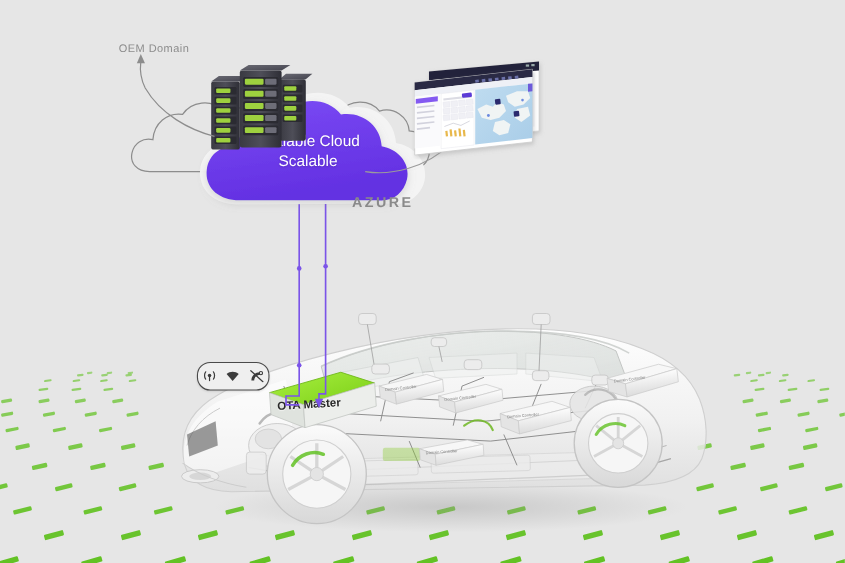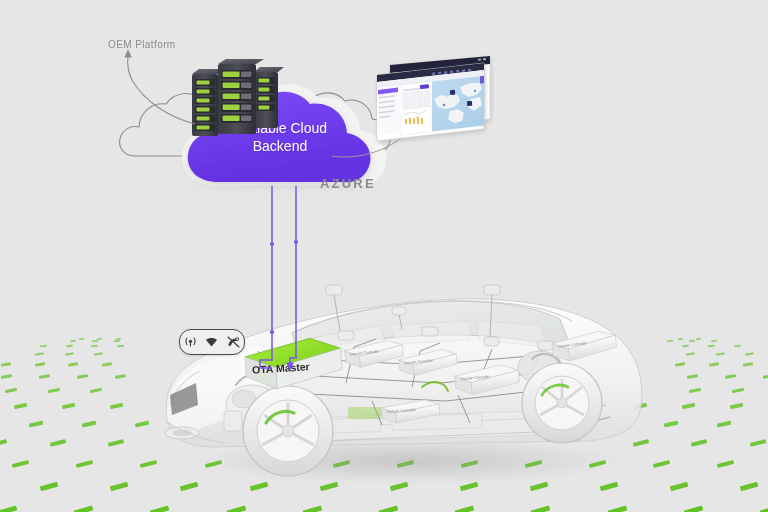"OEM Platform" div.oem-label { text: Platform -> Domain }
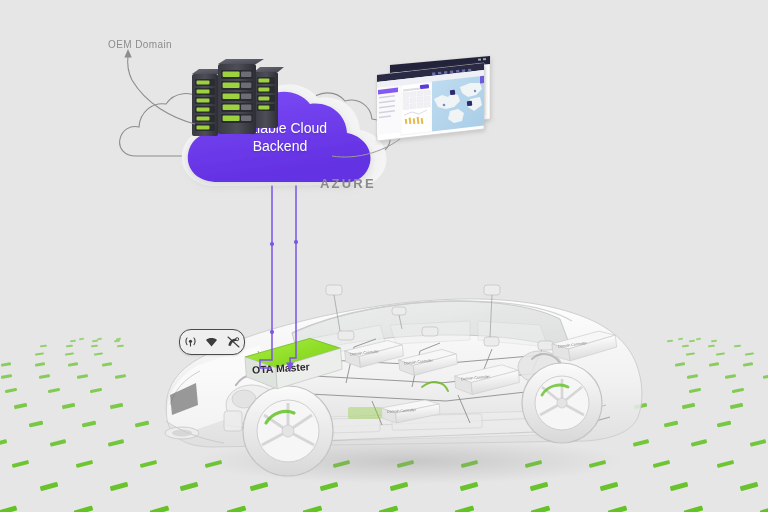"Backend" div { text: Backend -> Scalable }
